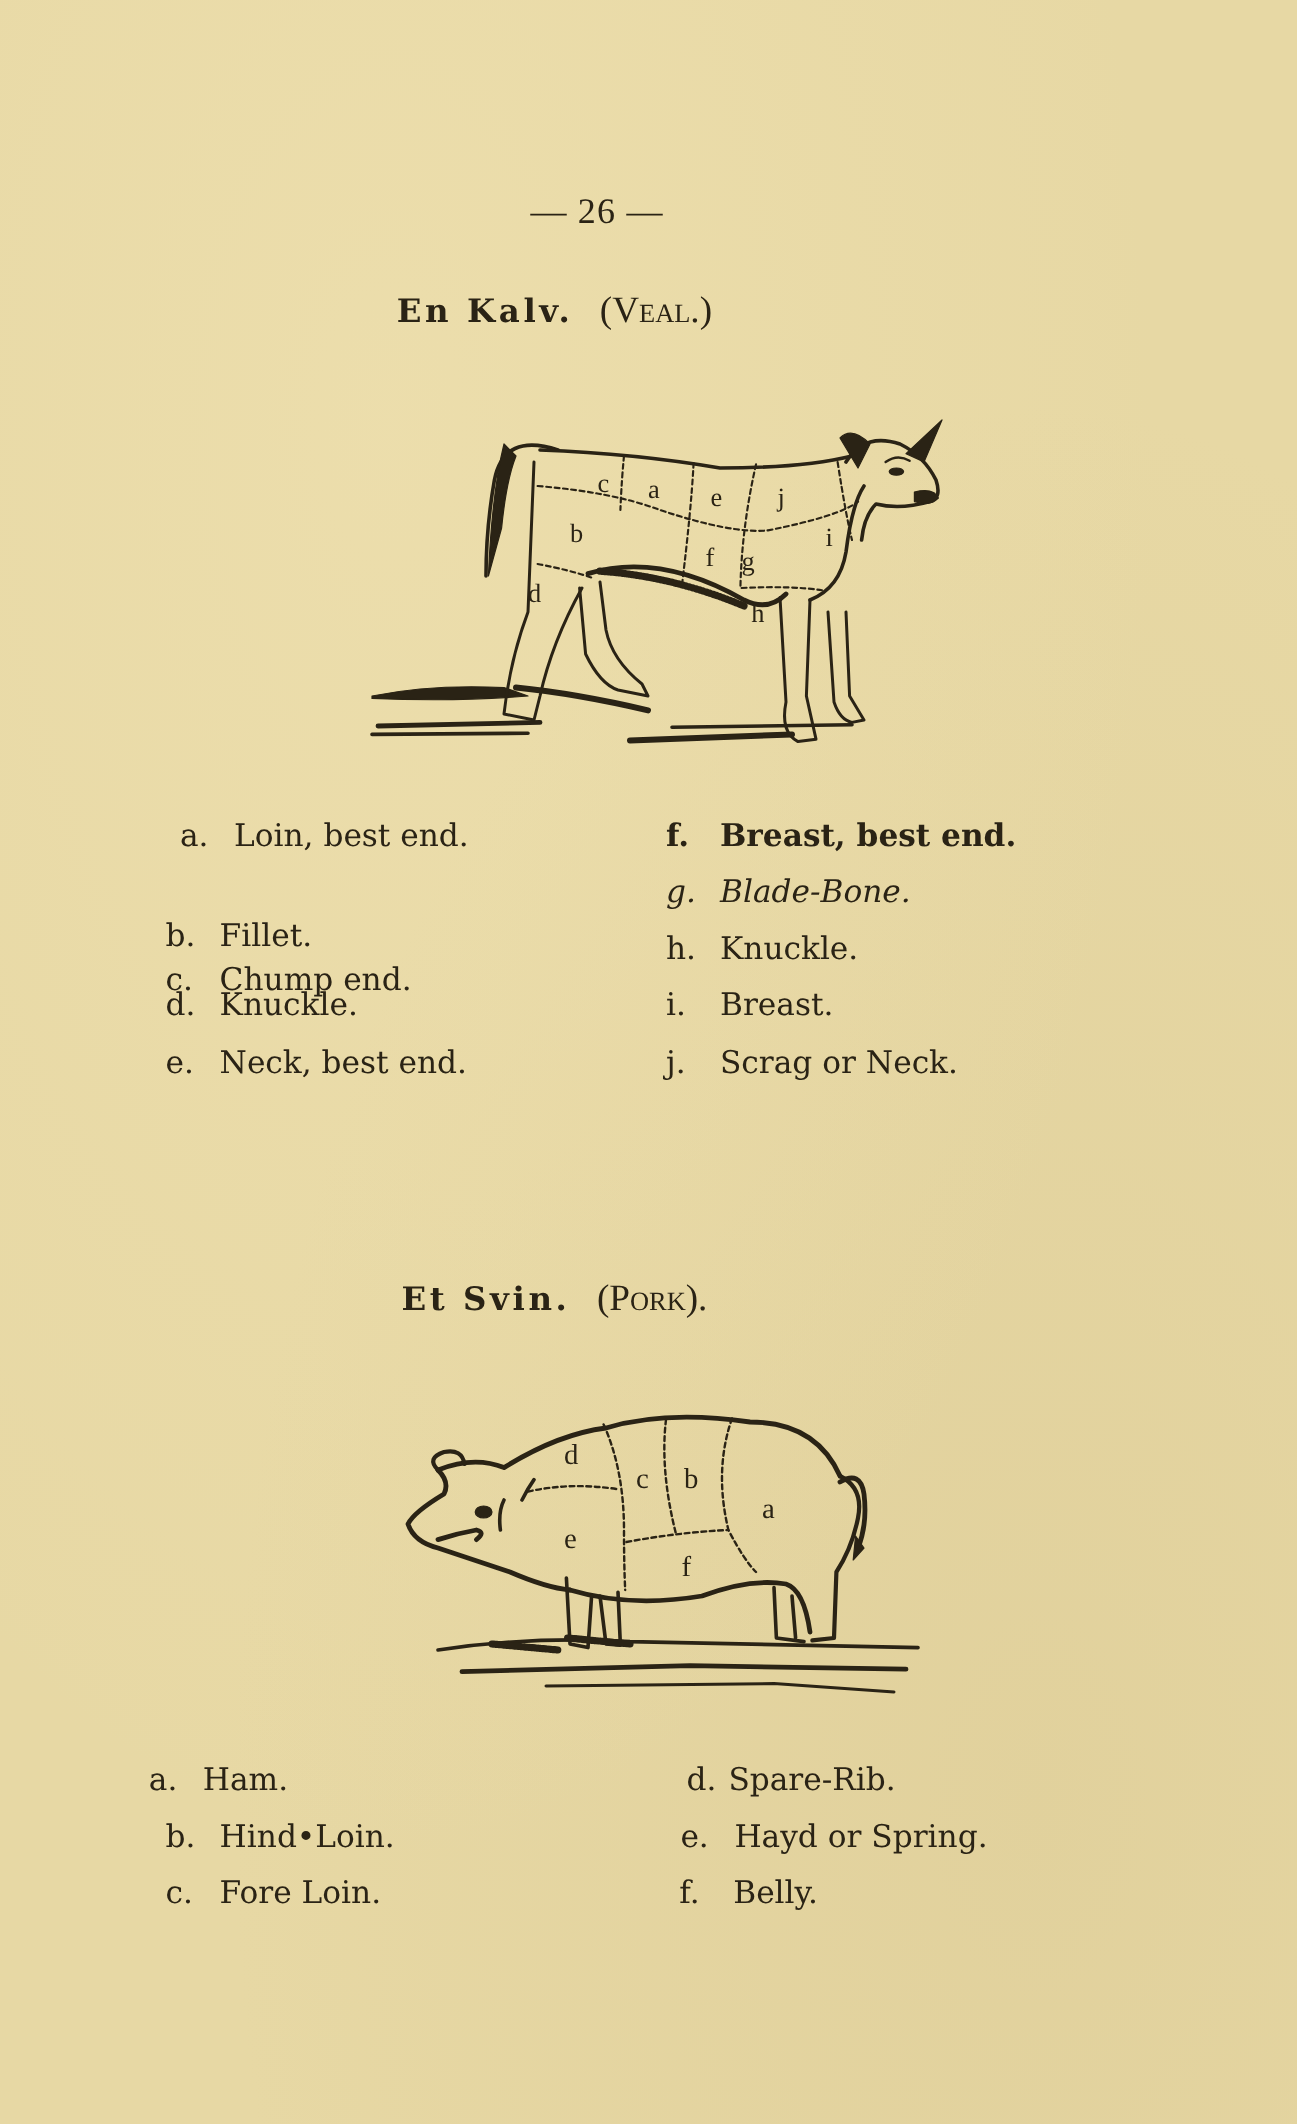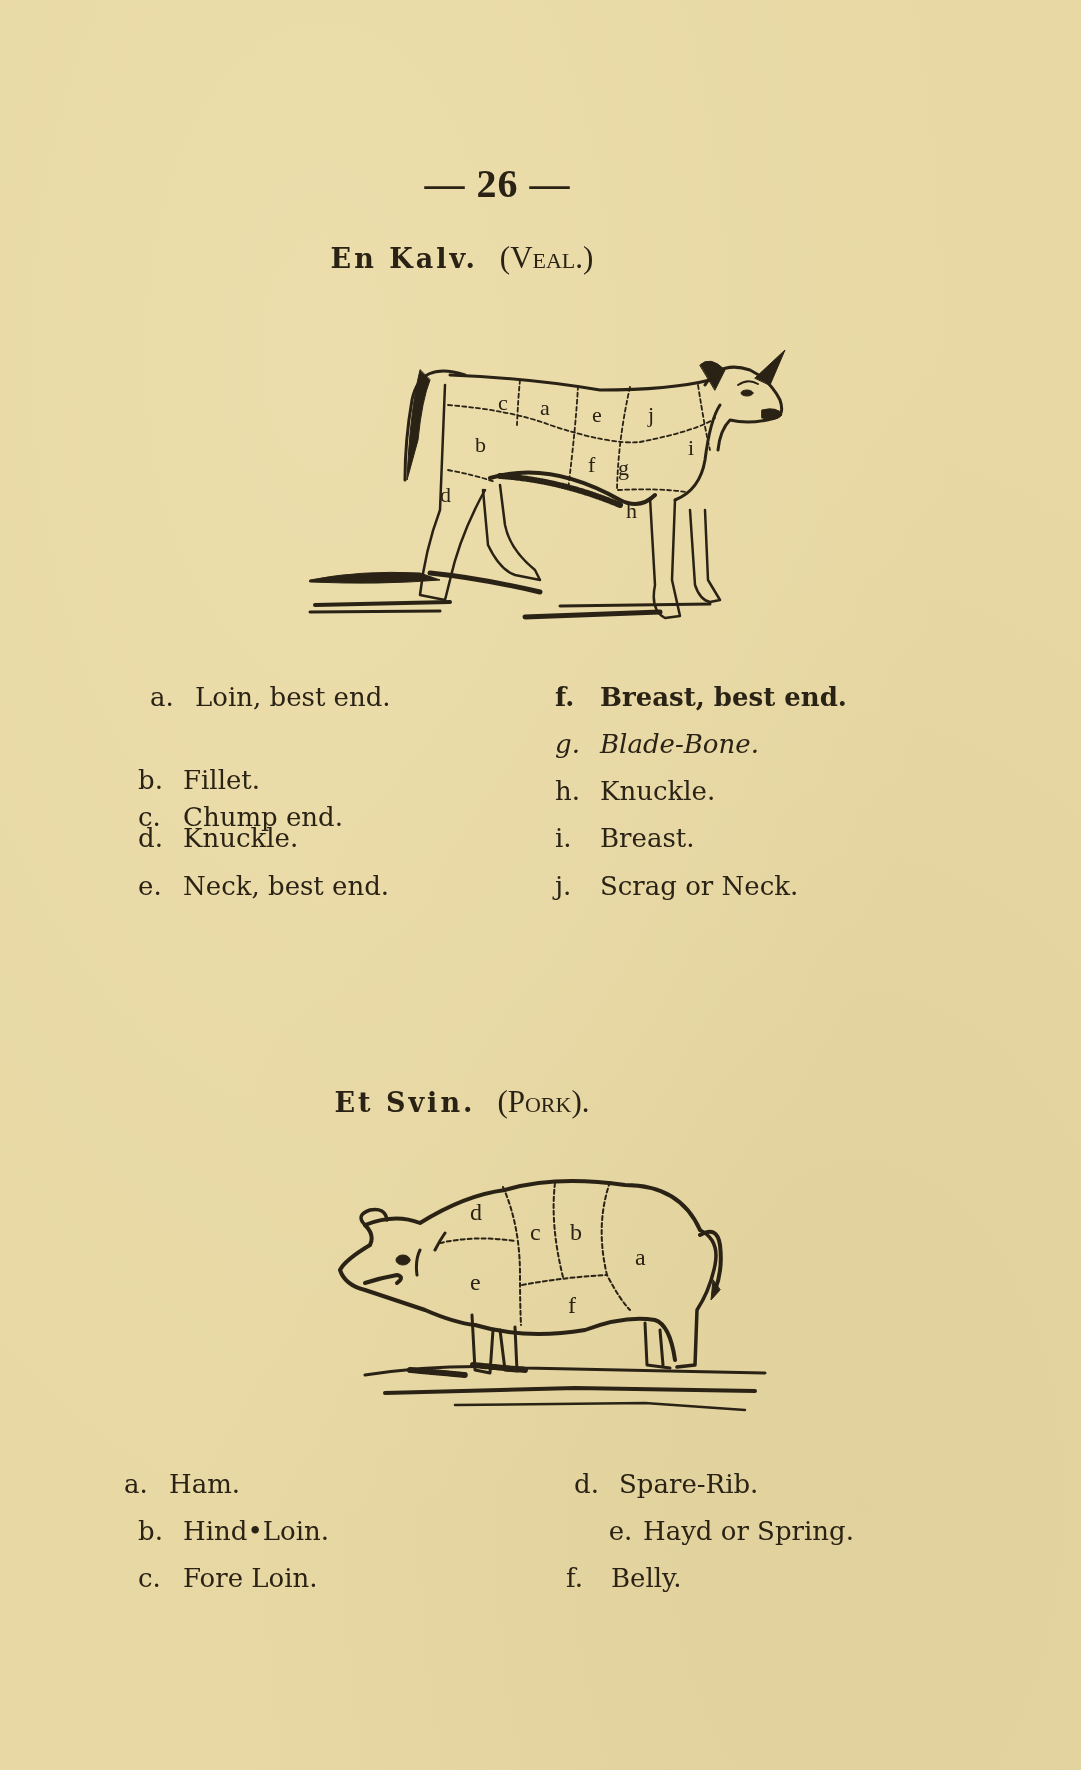"— 26 —" .page-number { font-size: 40px -> 30px; font-weight: bold -> none }
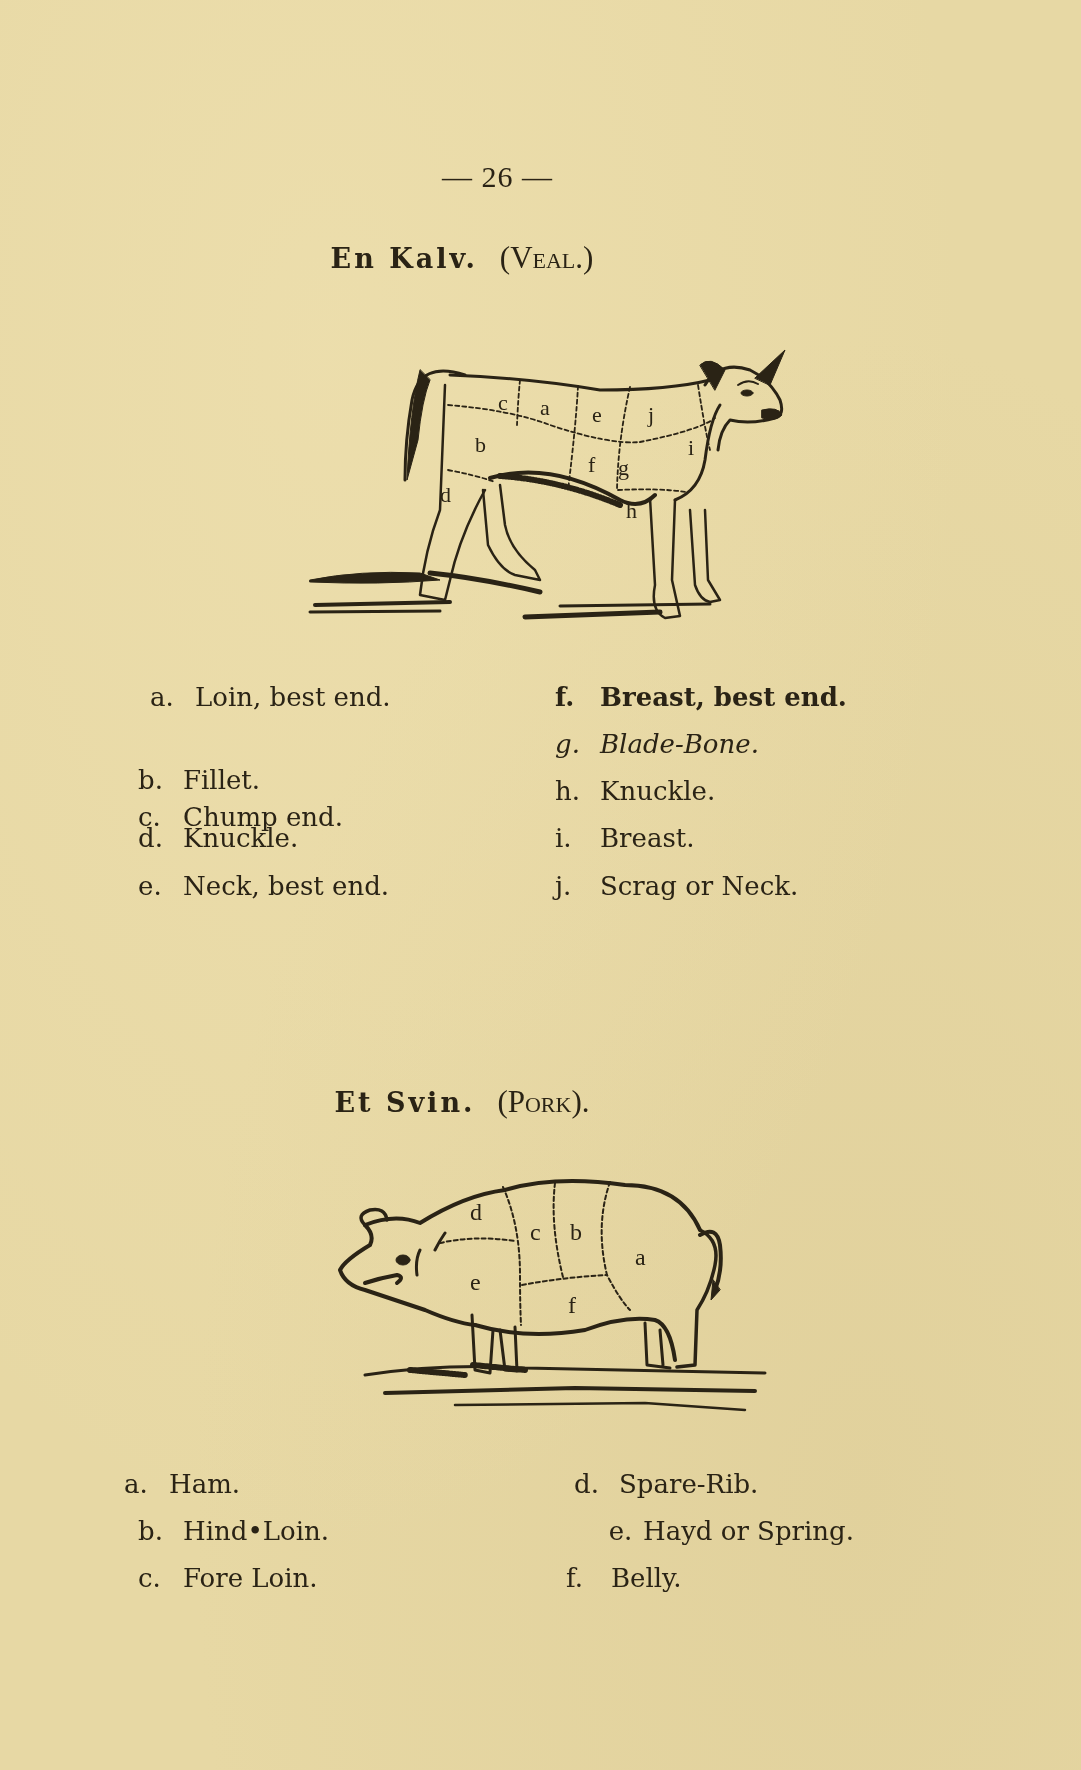"Et Svin. (Pork)." div.abs { margin-top: 20px -> none }
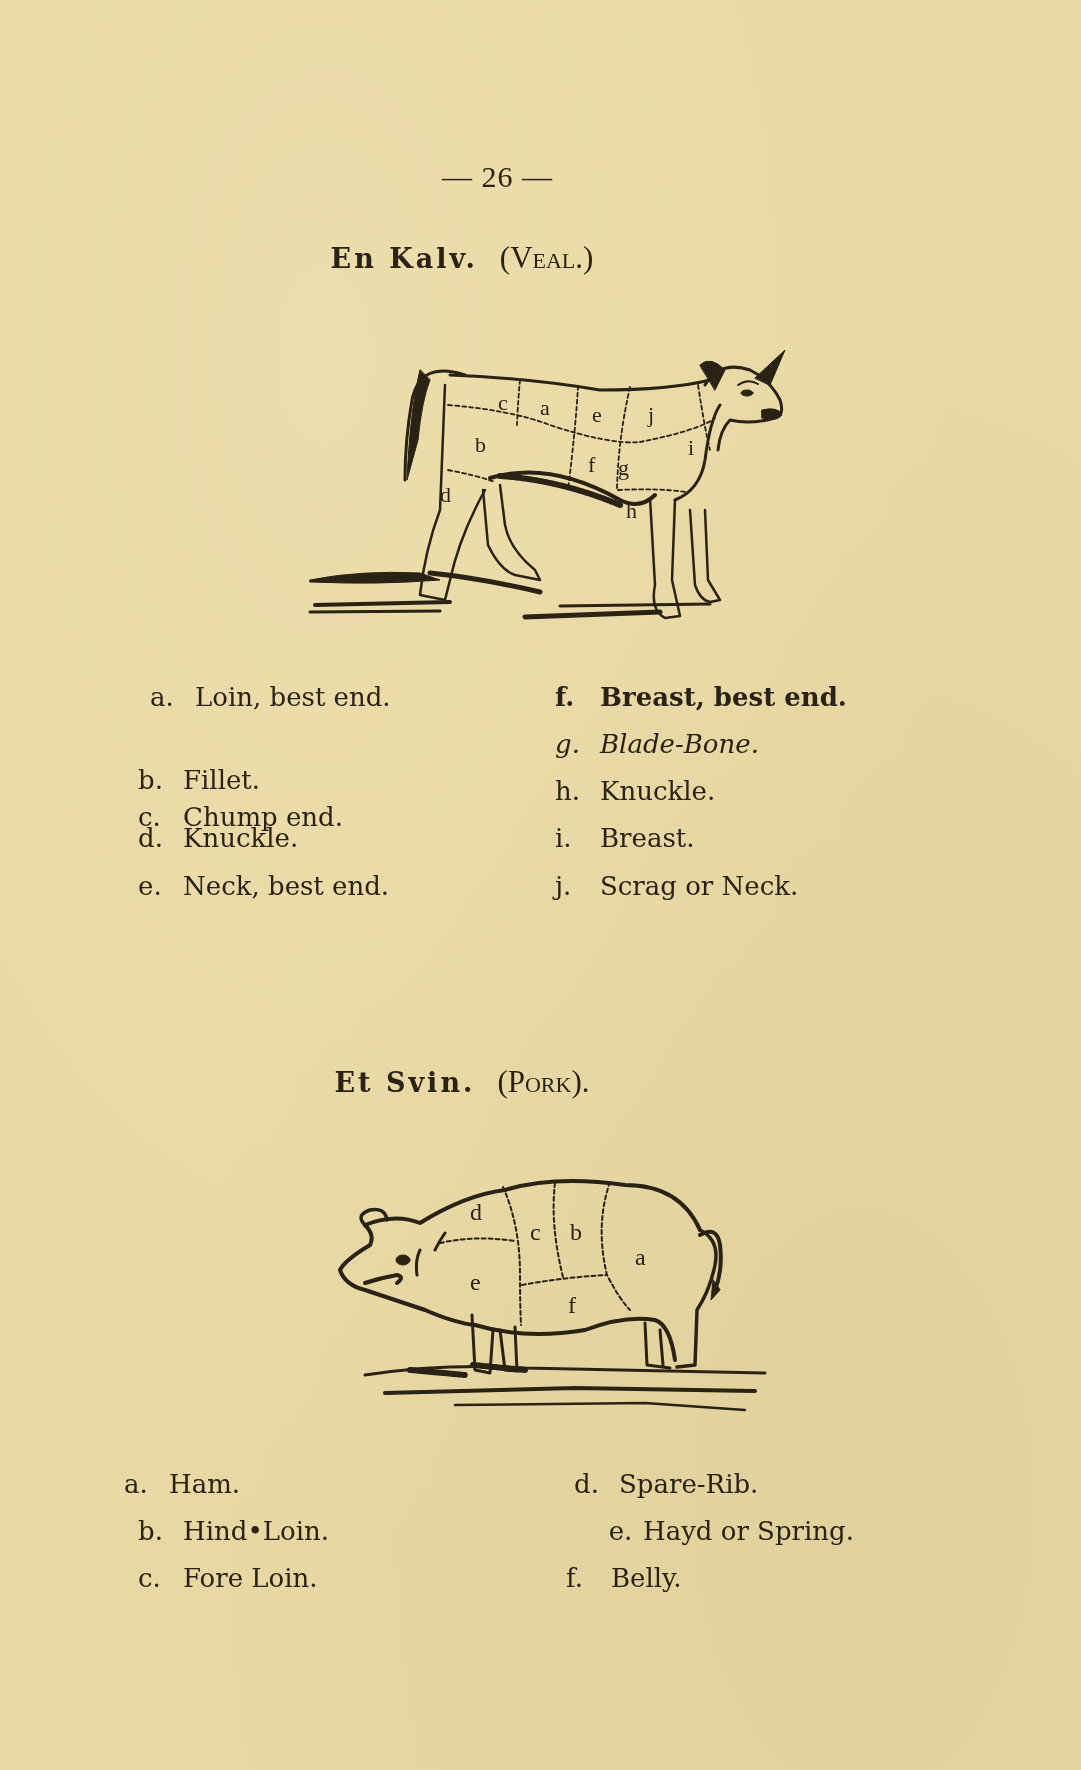"d. Spare-Rib." div.legend-item { left: 574px -> 562px; text-align: none -> center }
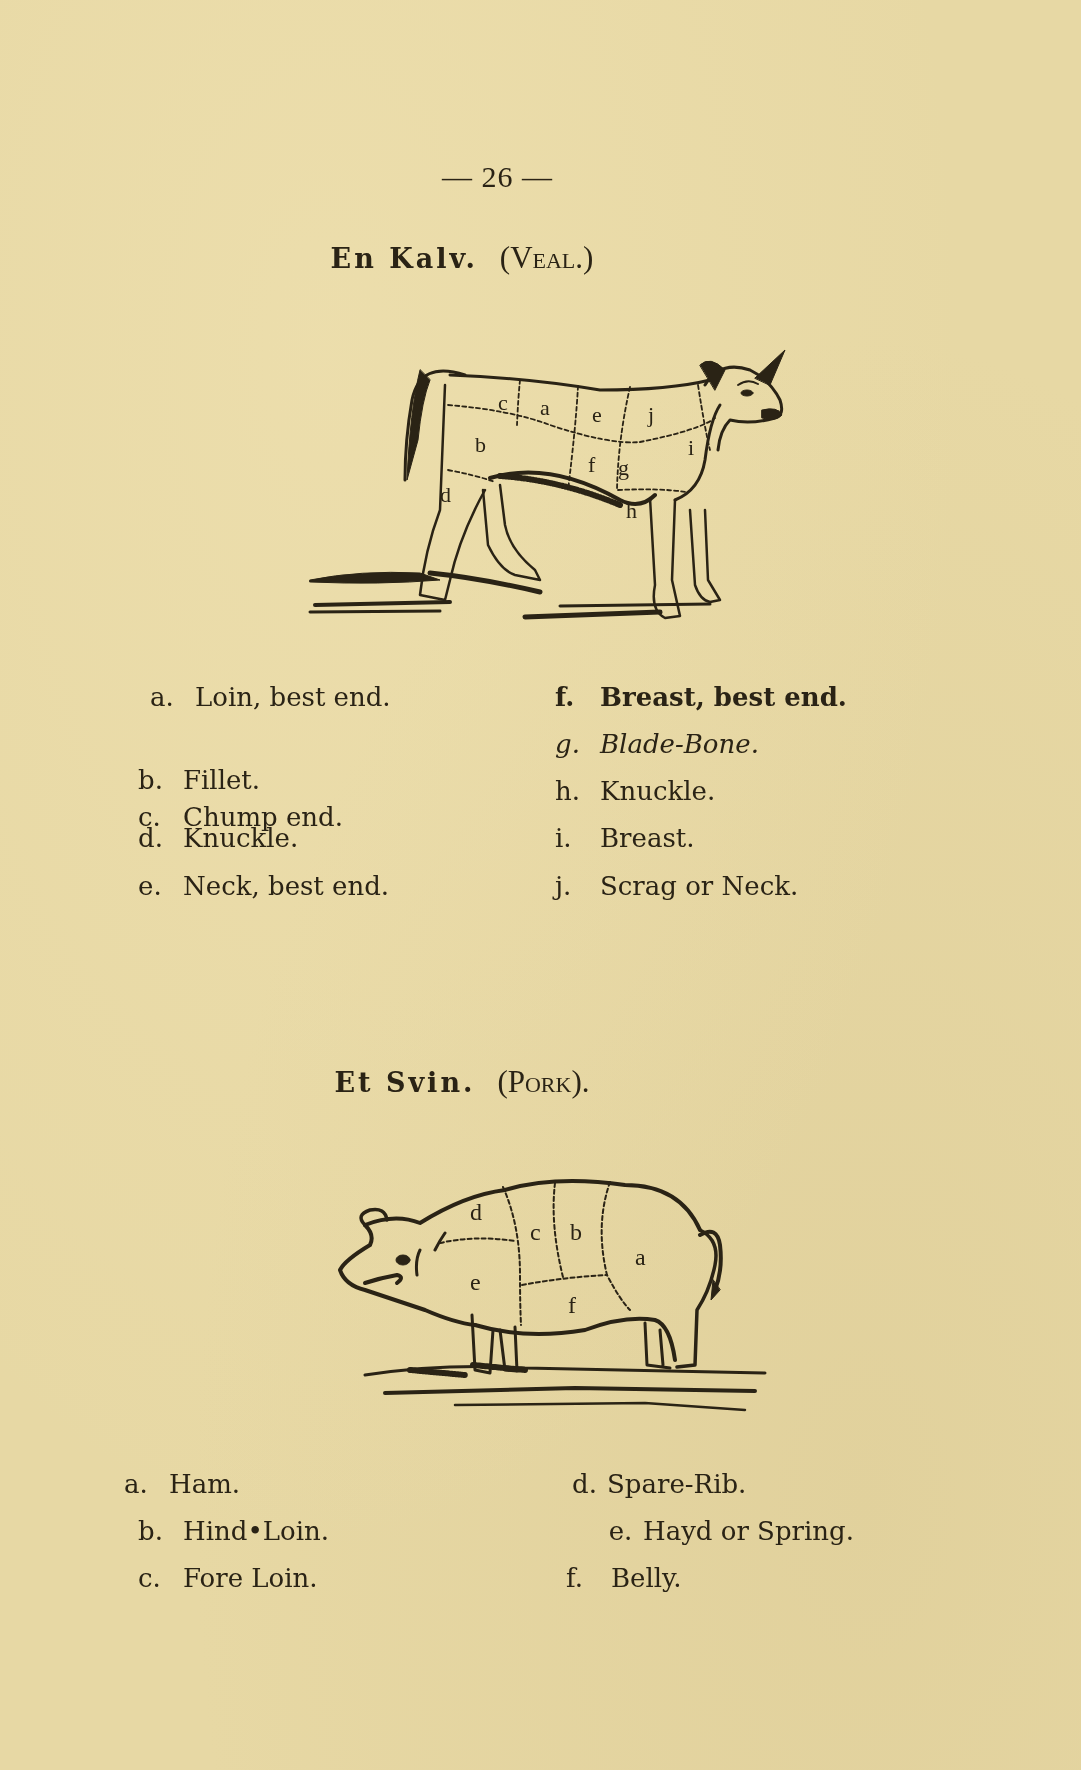"e. Hayd or Spring." div.legend-item { left: 598px -> 567px; text-align: center -> none }
